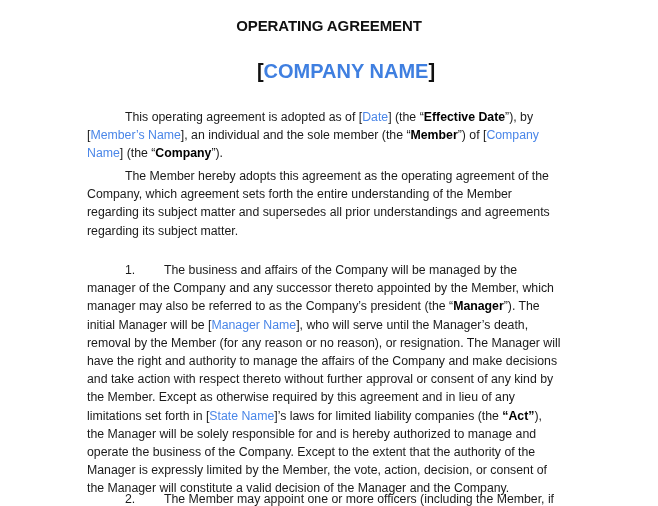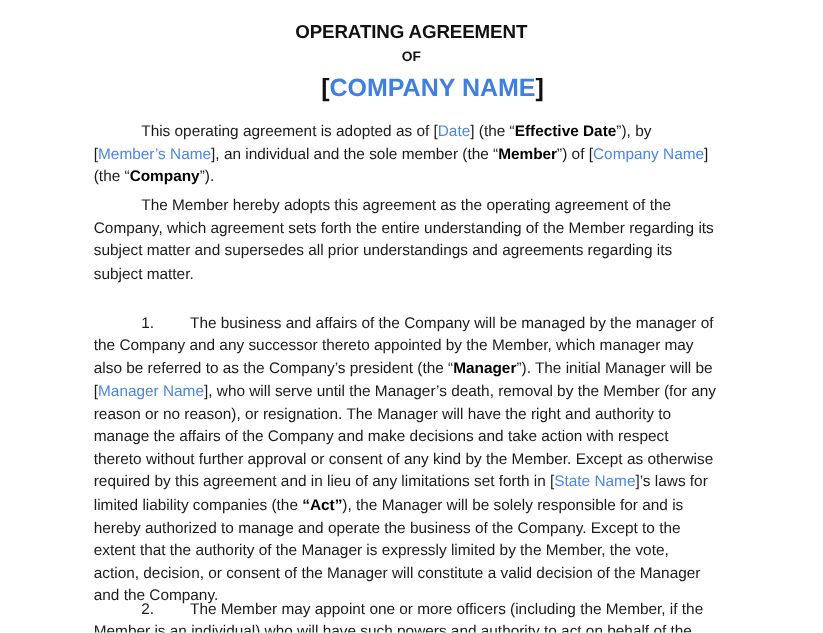"OF" div.title { html: <div>OF</div> -> none }
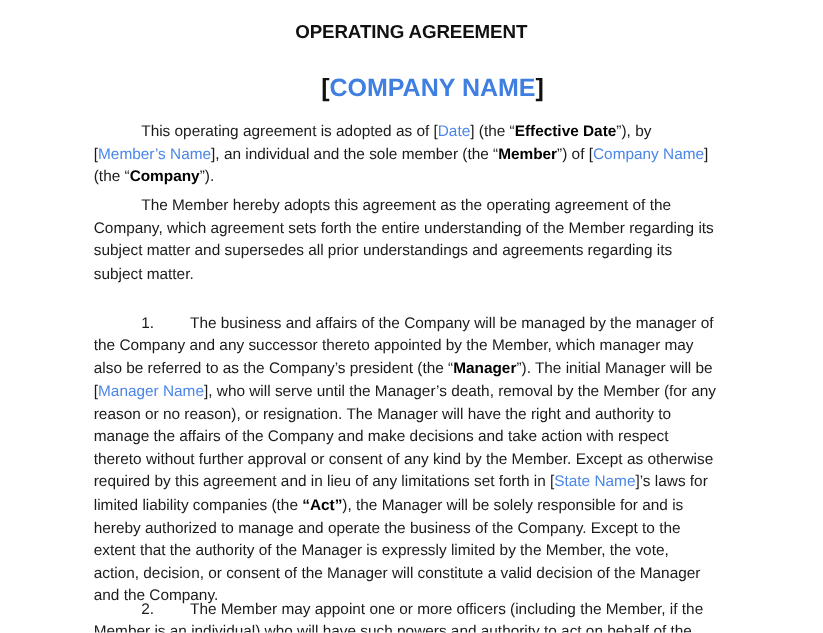"This operating agreement is adopted" .p { margin: 4px -> 16px }
